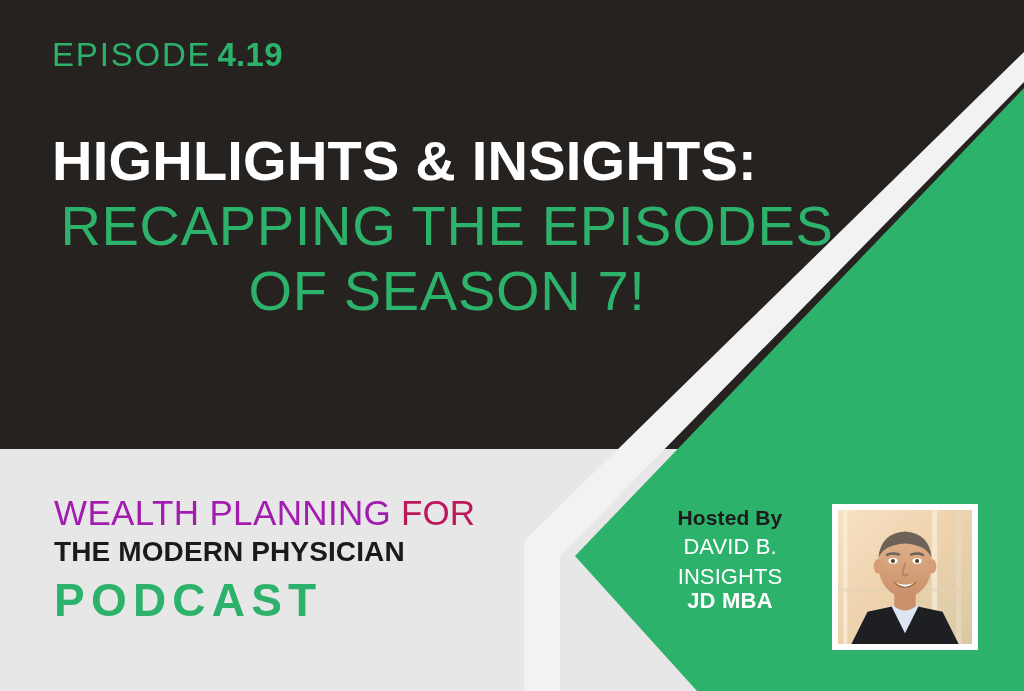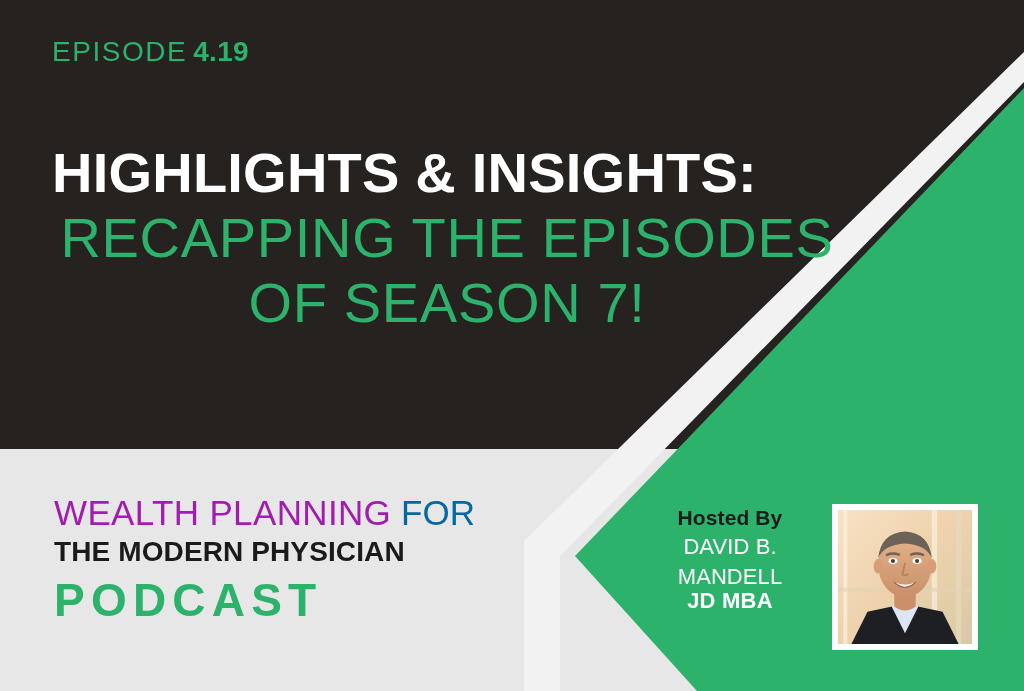"EPISODE 4.19" .episode-line { font-size: 28px -> 33px }
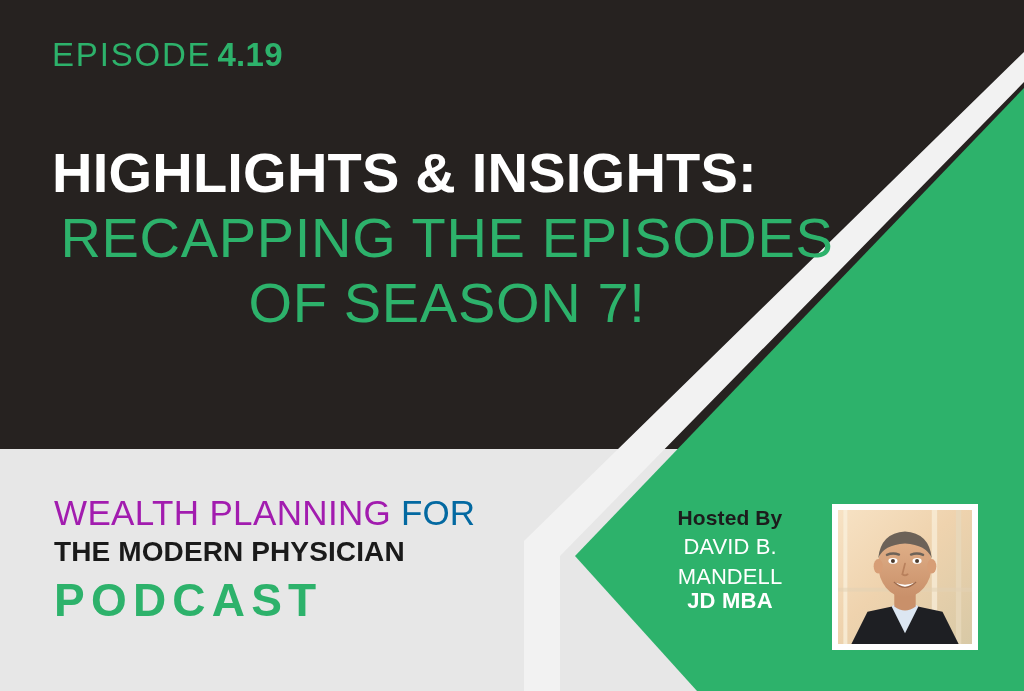"HIGHLIGHTS & INSIGHTS:" .title-block { top: 140px -> 128px }
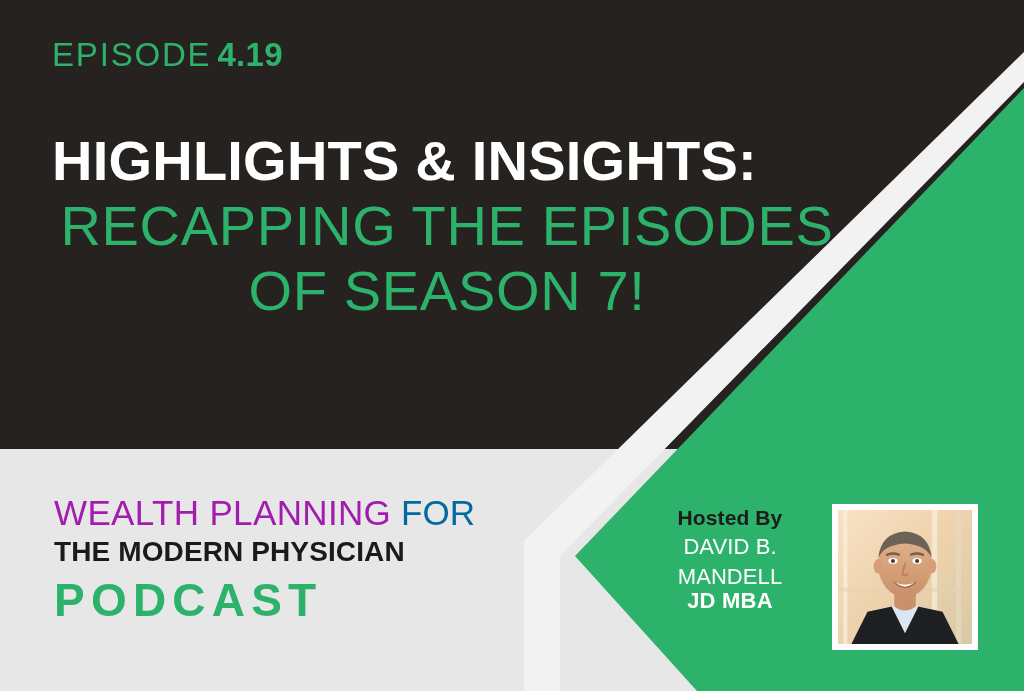"FOR" .brand-for { color: #0369a1 -> #be185d }
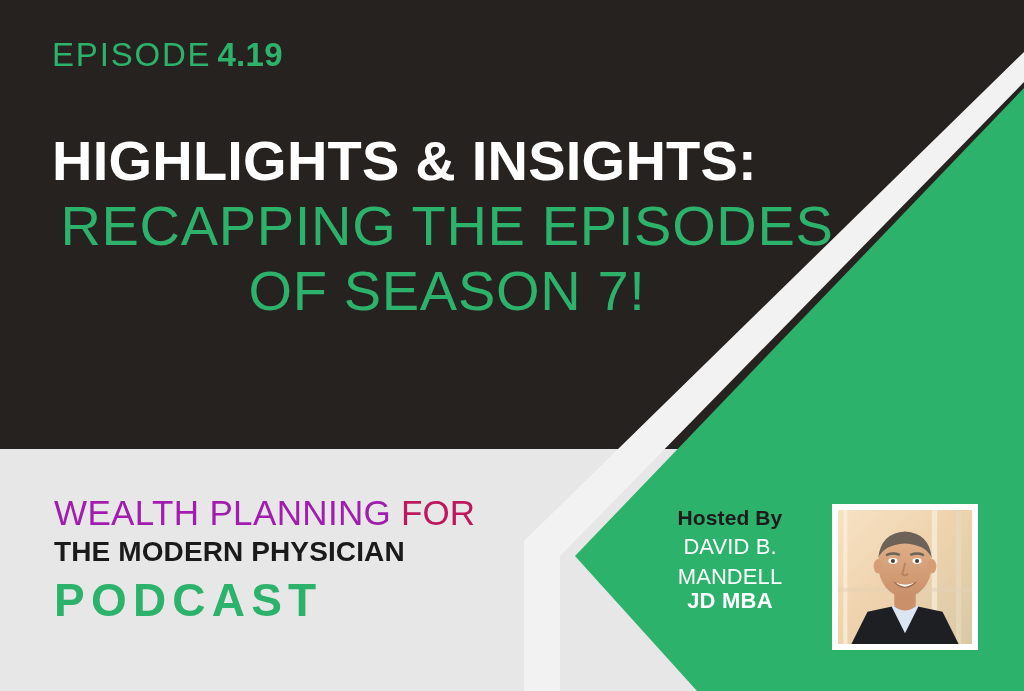"MANDELL" div.host-name { text: MANDELL -> INSIGHTS }
